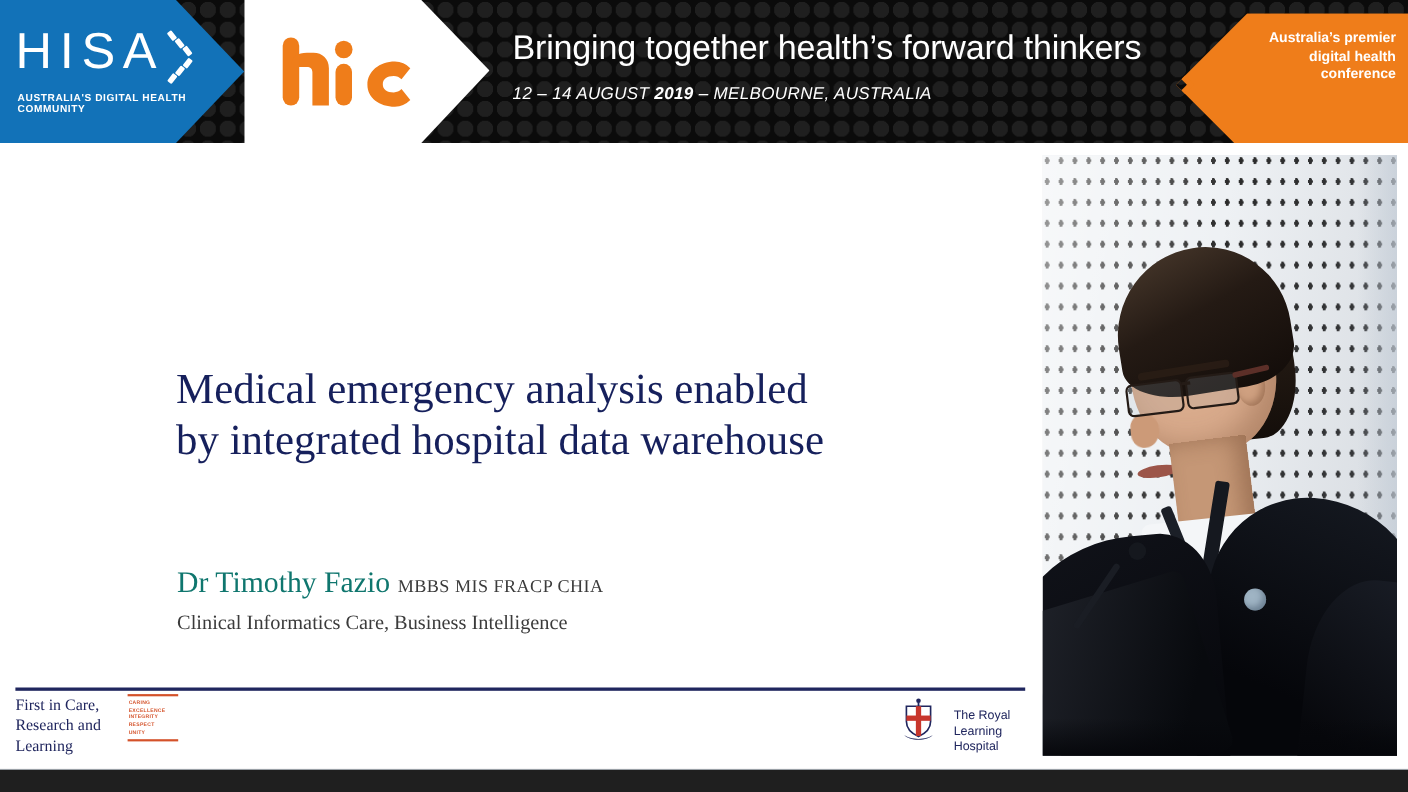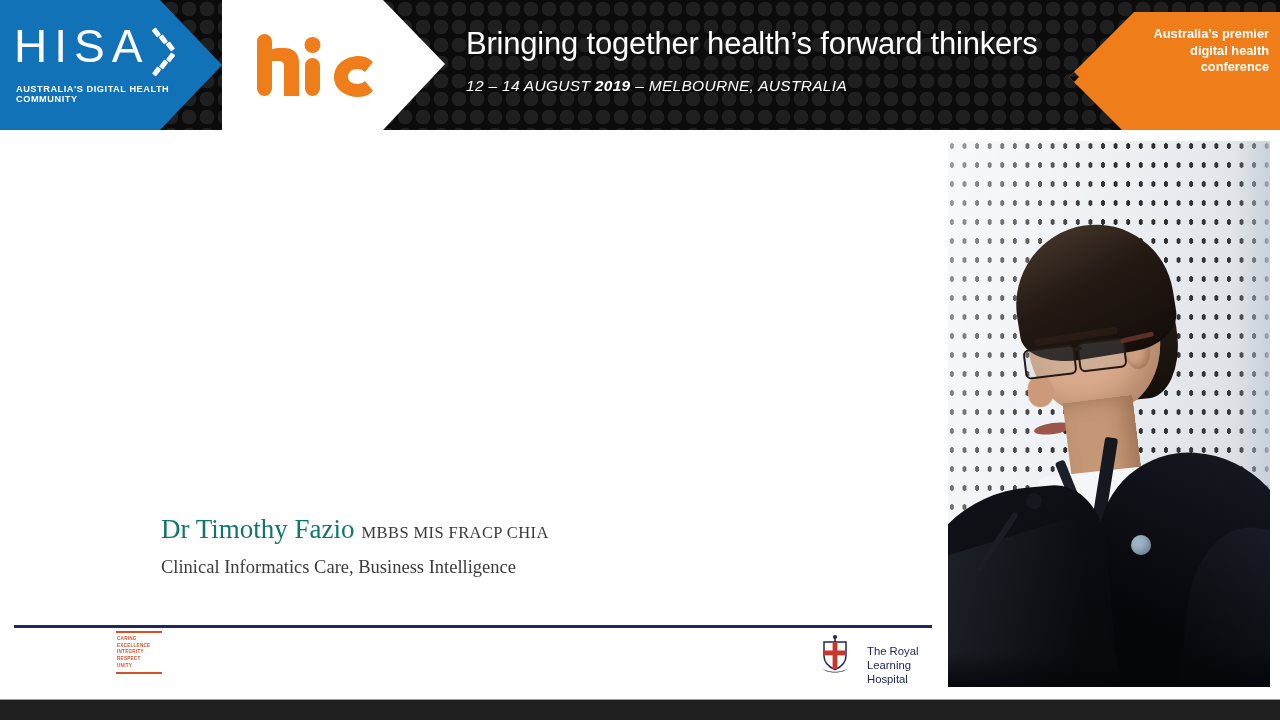"Medical emergency analysis enabled by" h1.slide-title { html: none -> <h1>Medical emergency analysis enabled by integrated hospital data warehouse</h1> }
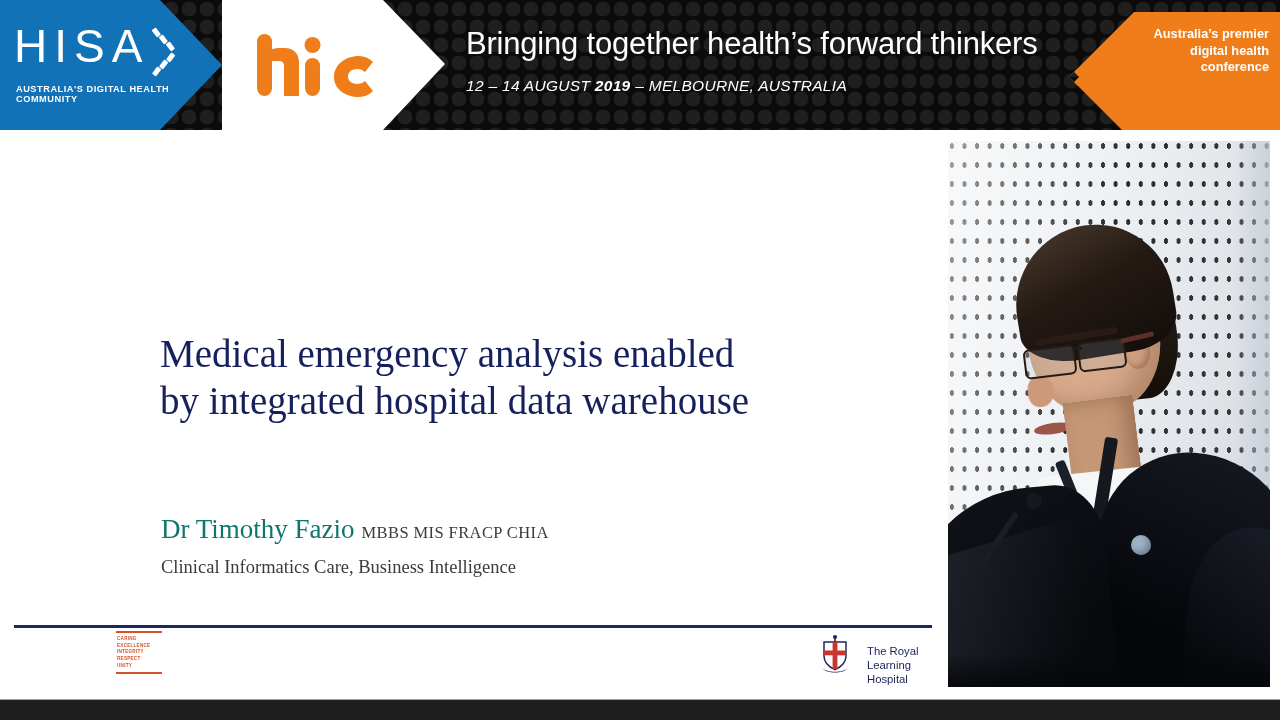"First in Care," div.fic { html: none -> <div> <div>First in Care,</div> <div>Research and</div> <div>Learning</div> </div> }
